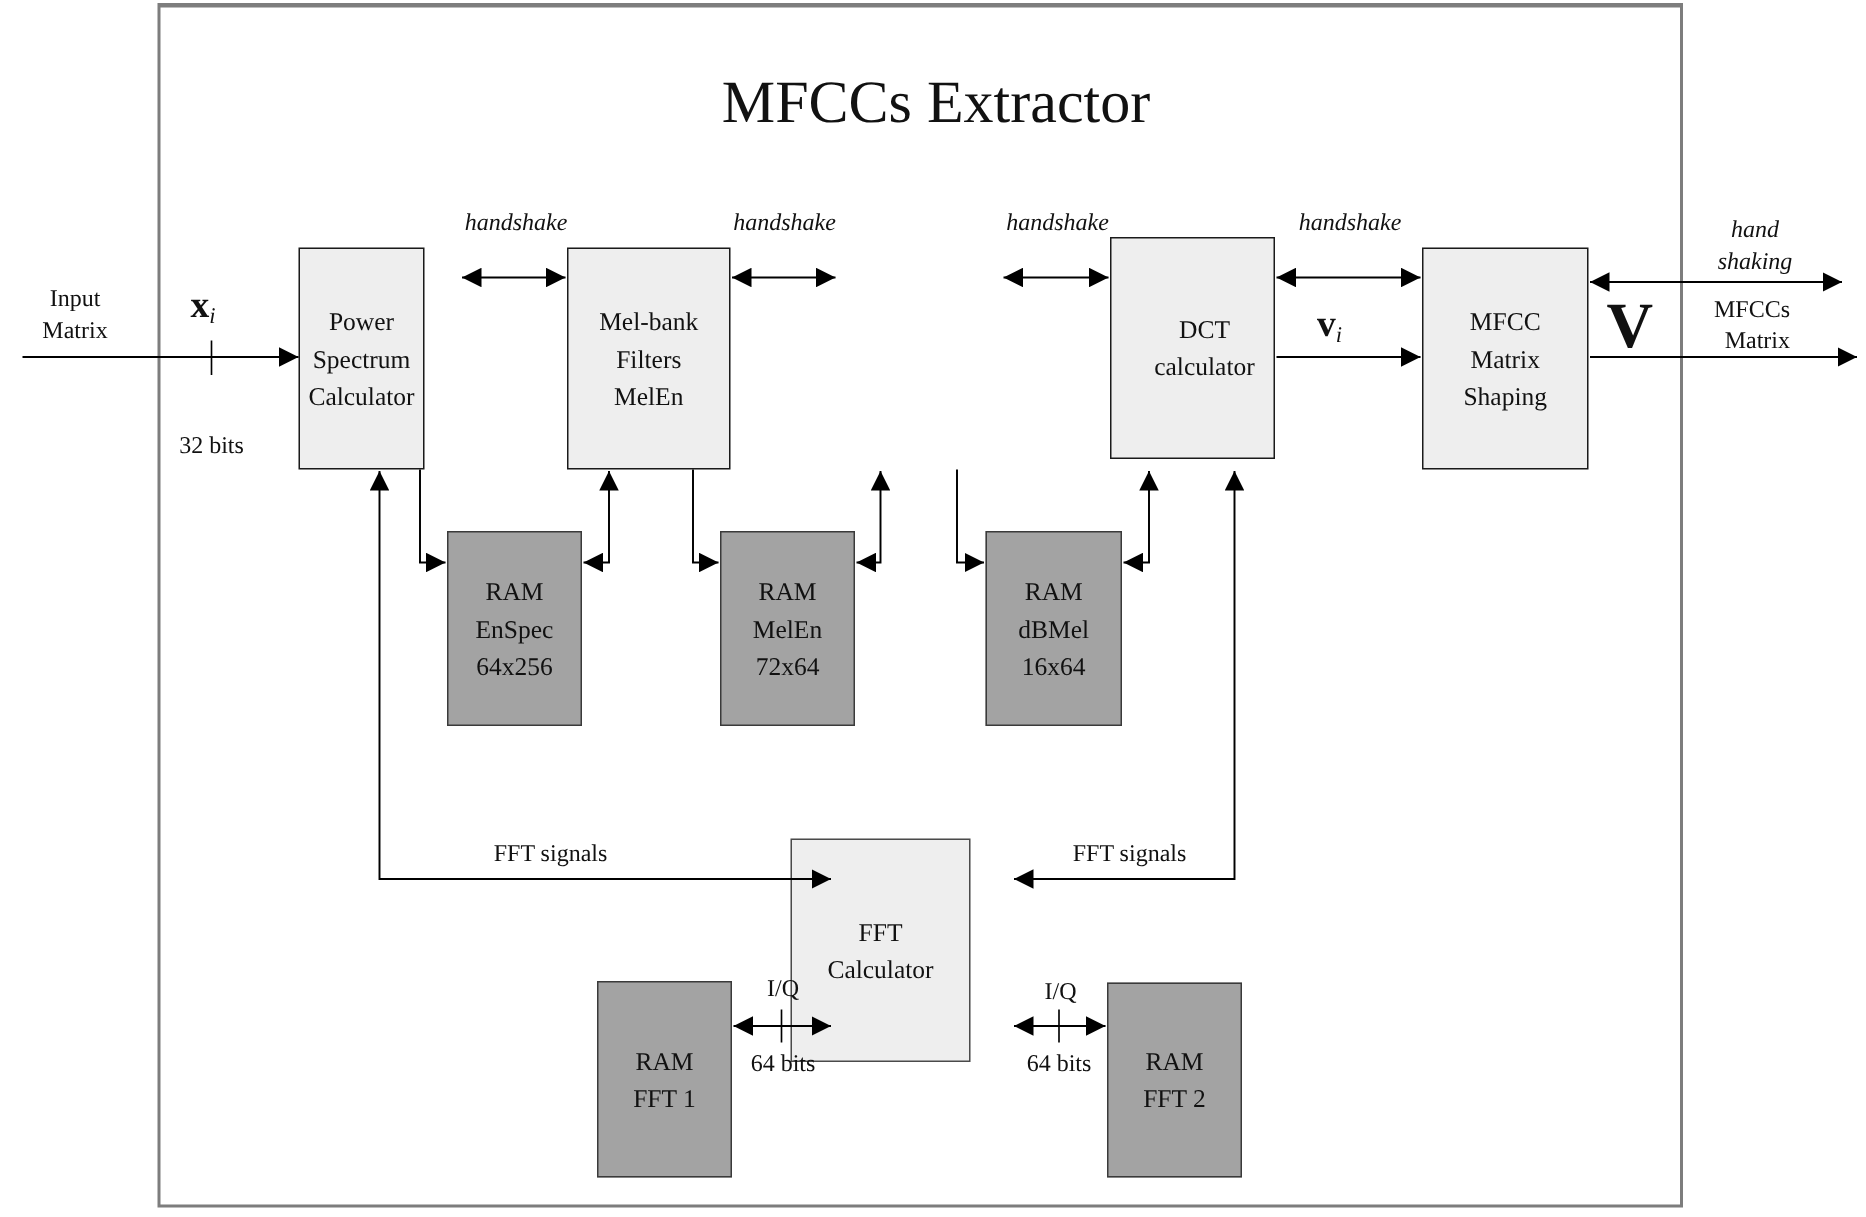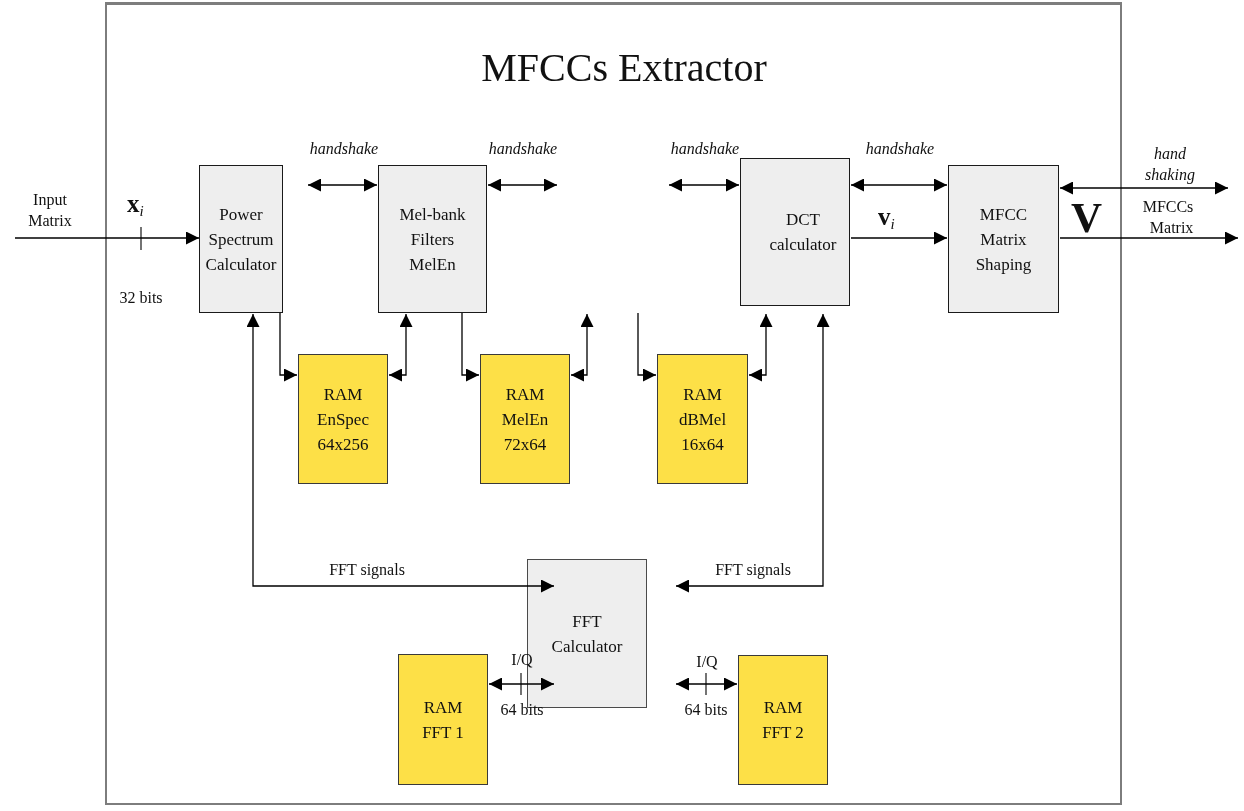"RAM" .ram { background: #fde047 -> #a3a3a3 }
